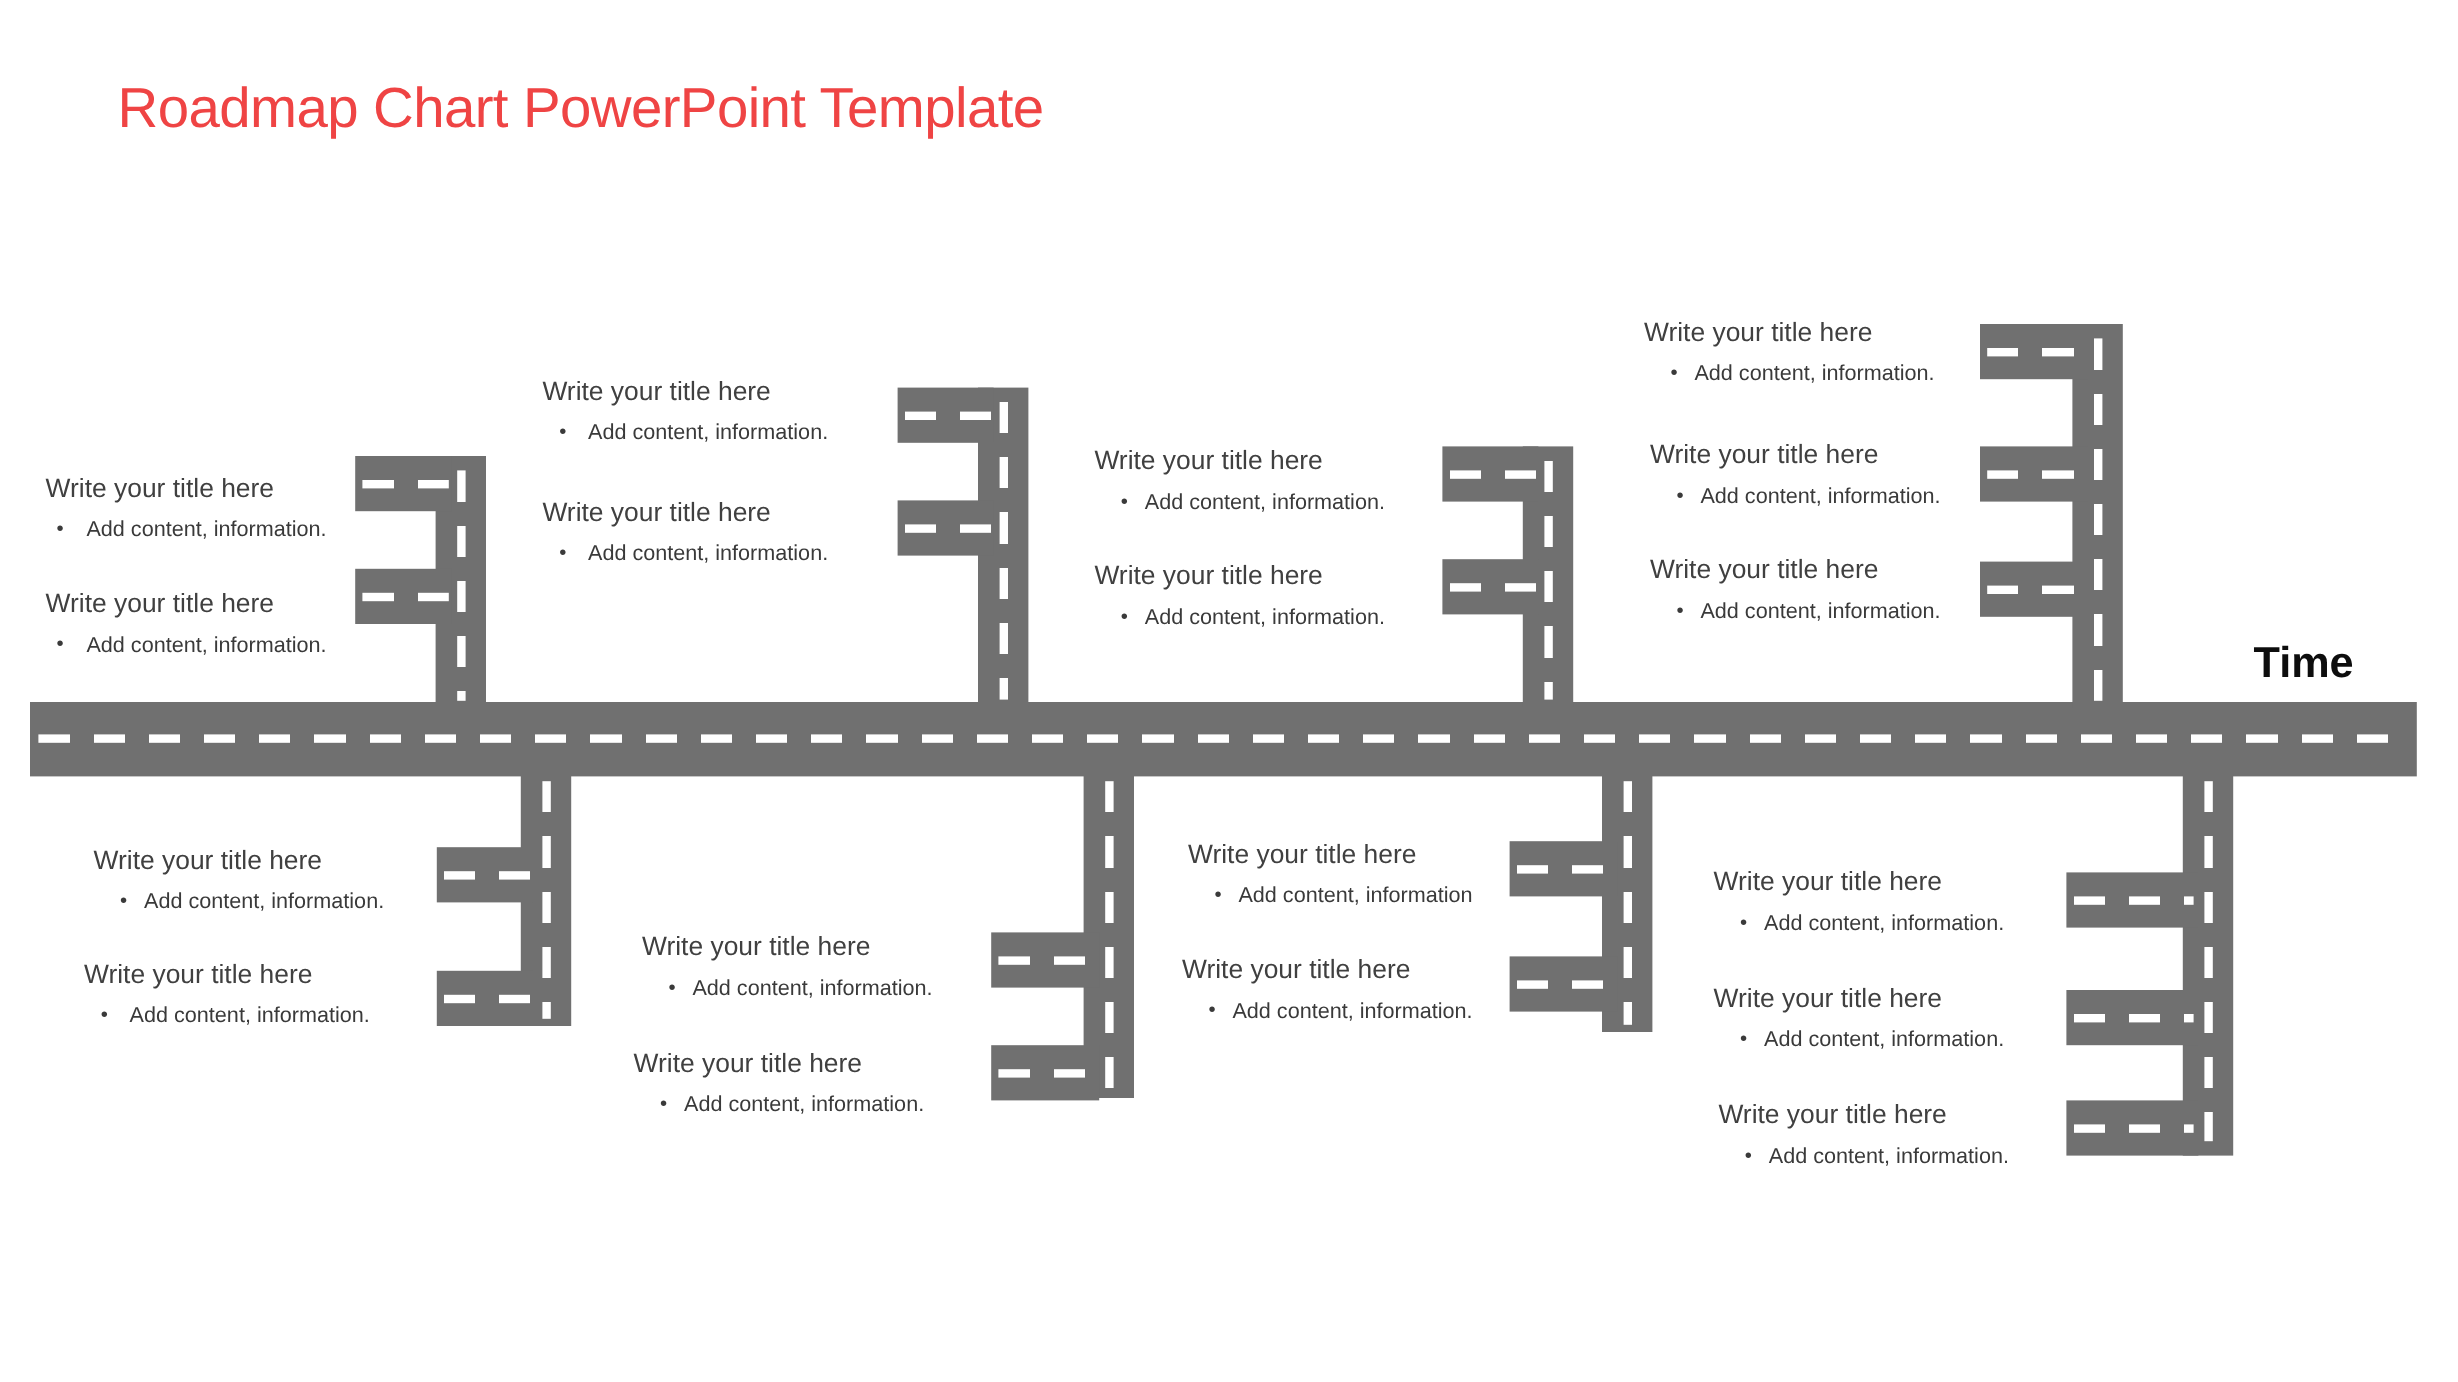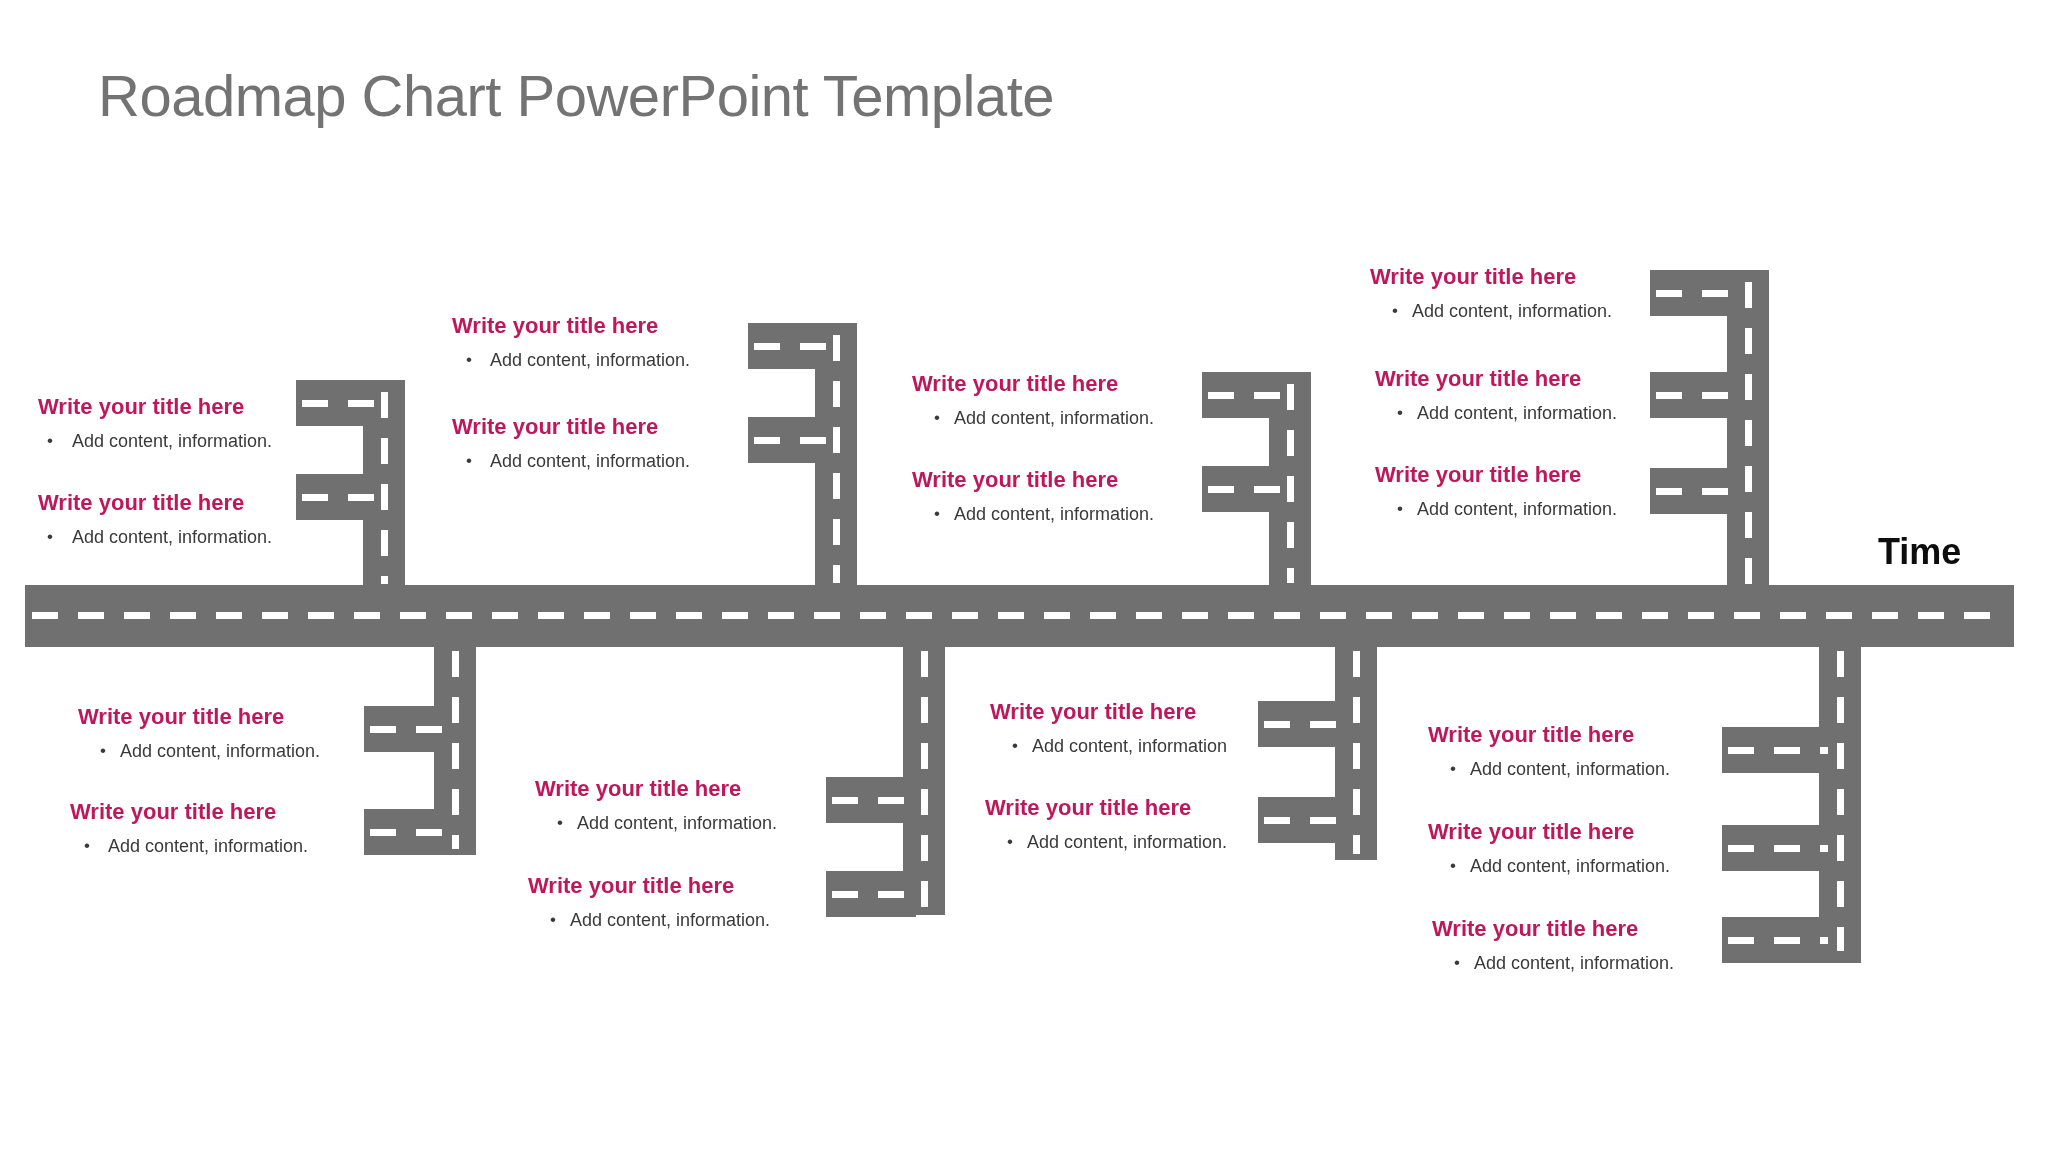"Roadmap Chart PowerPoint Template" .page-title { color: #737373 -> #ef4444; font-size: 58px -> 47px }
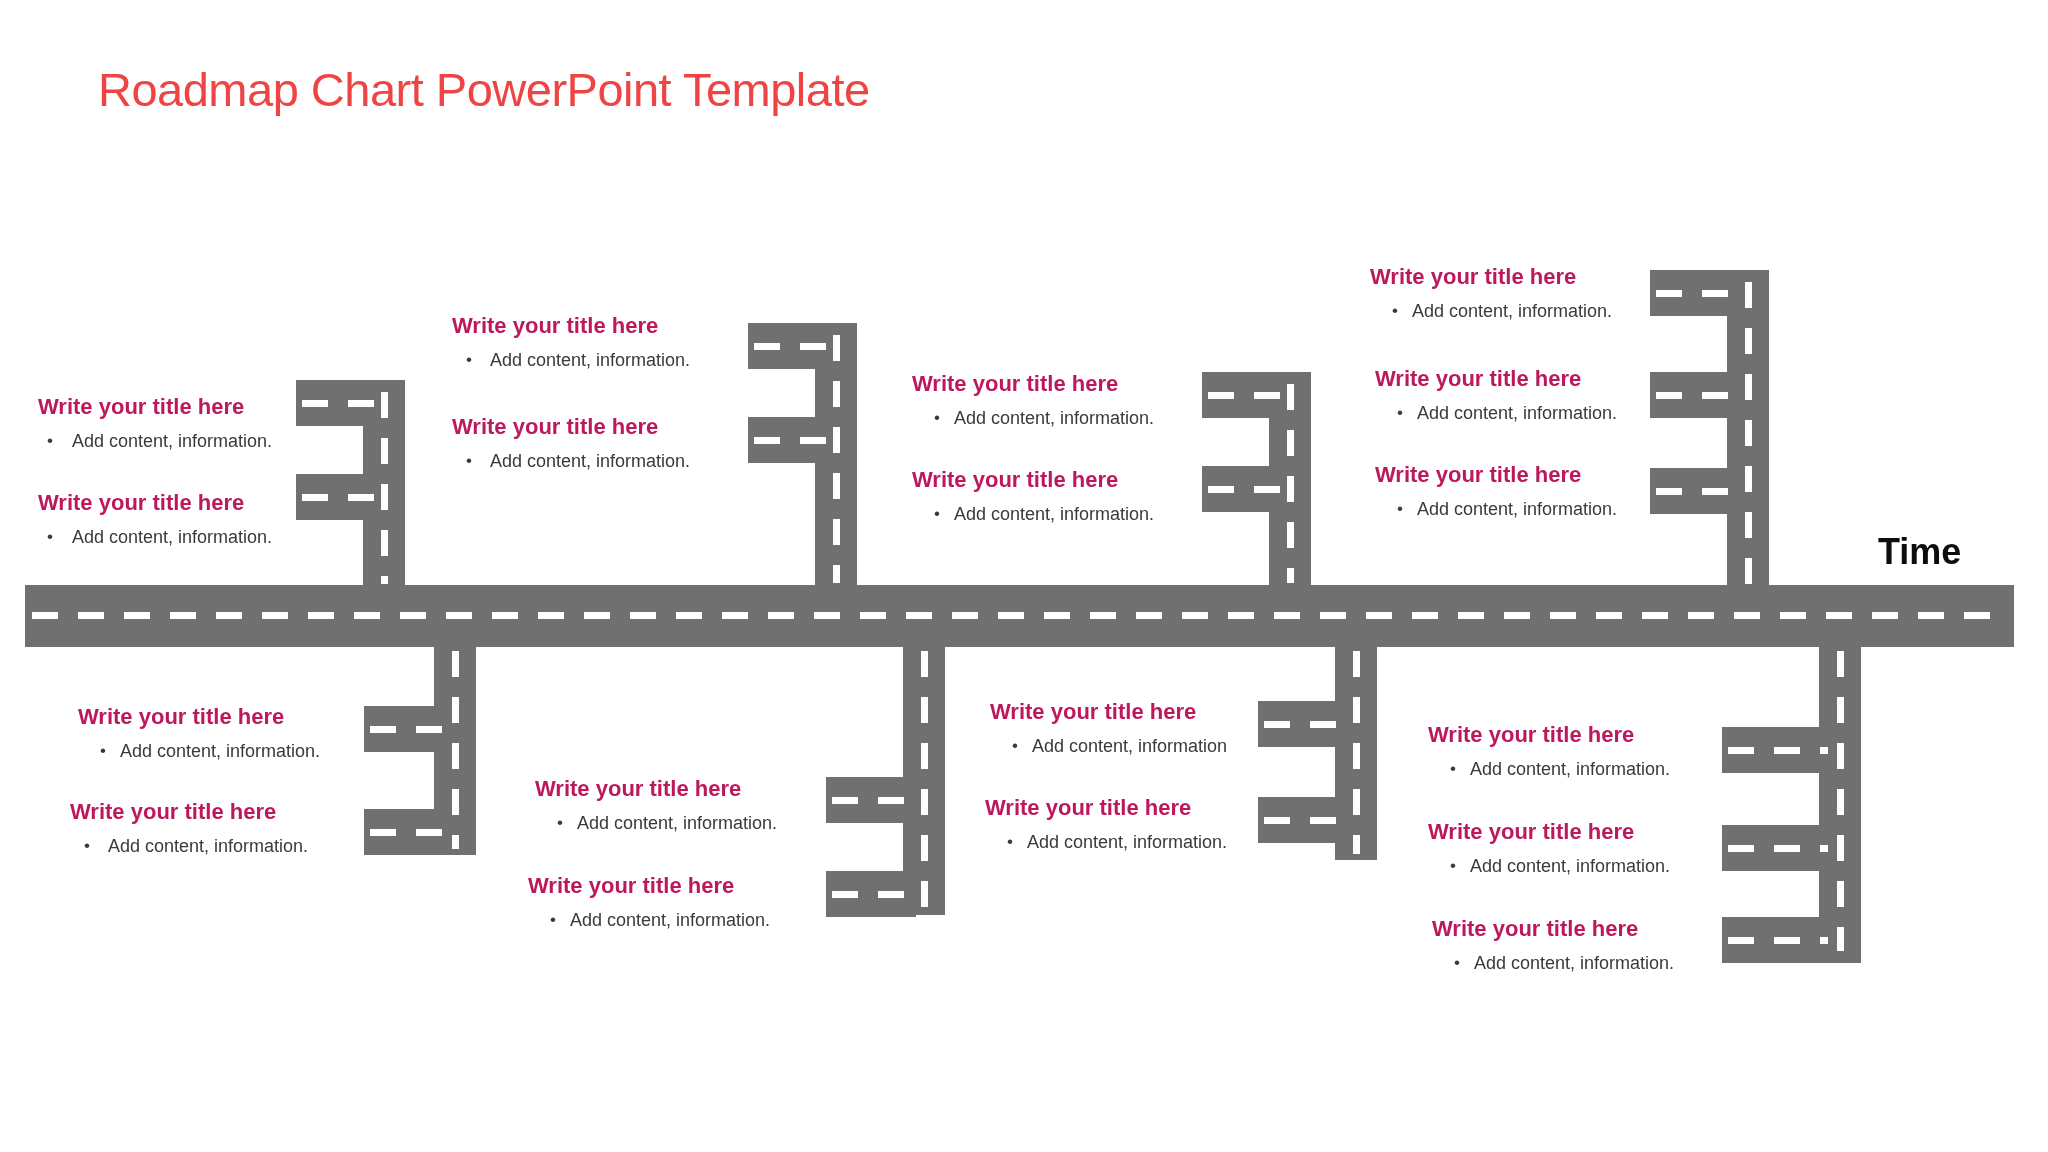"Write your title here" .tblock .t-title { color: #be185d -> #404040; font-weight: 700 -> 400 }
